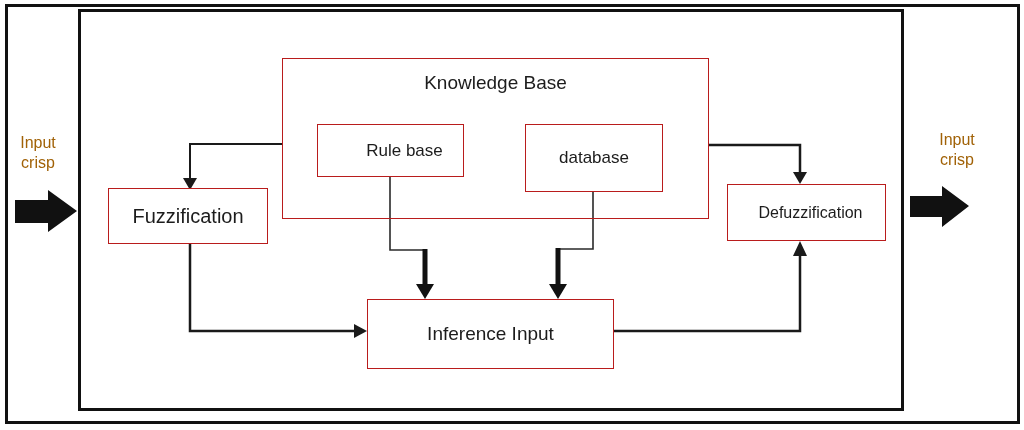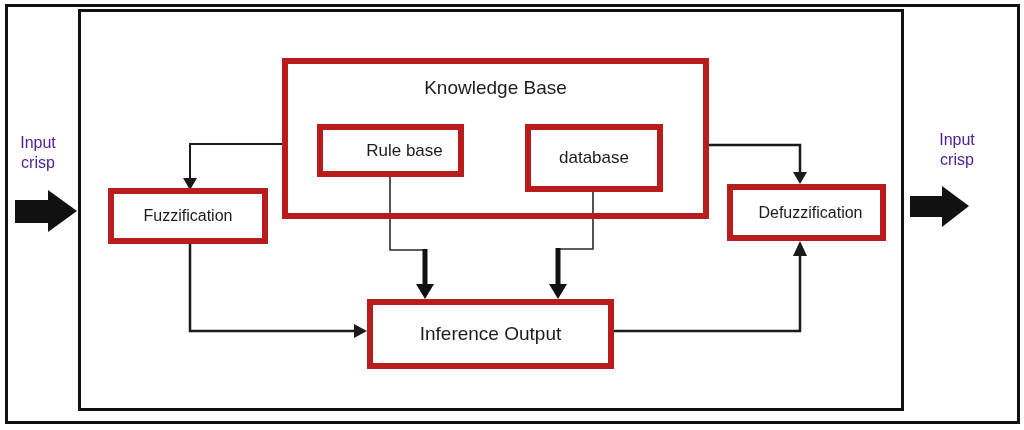"Knowledge Base" .block { border: 6px solid #b91c1c -> 1px solid #b91c1c }
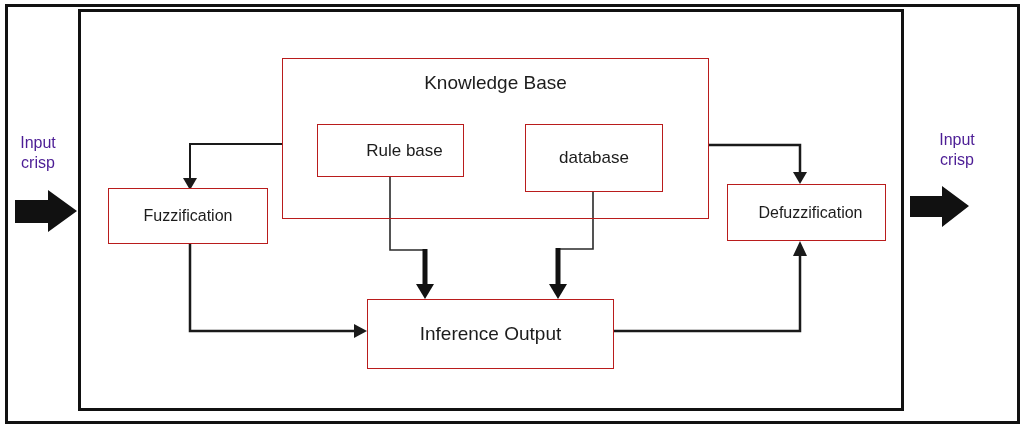"Input" .io-label { color: #4c1d95 -> #a16207 }
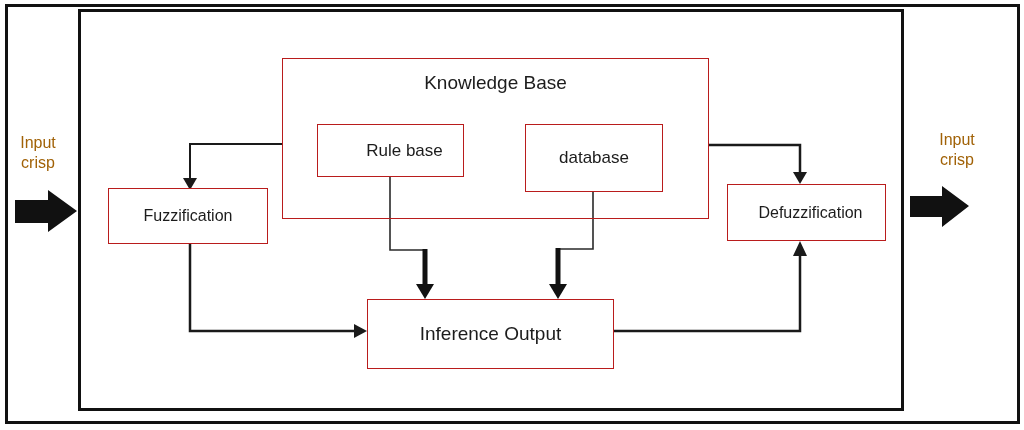"Fuzzification" .fuzzification-box { font-size: 16px -> 20px }
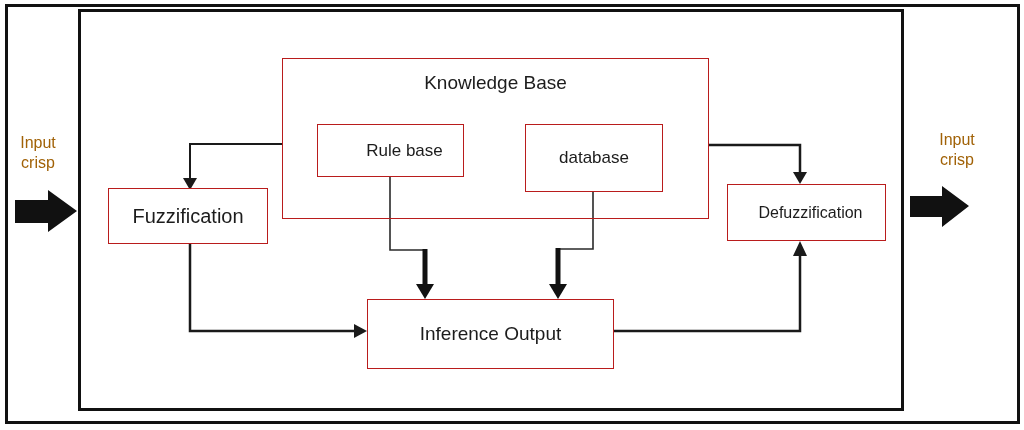"Inference Output" span { text: Output -> Input }
